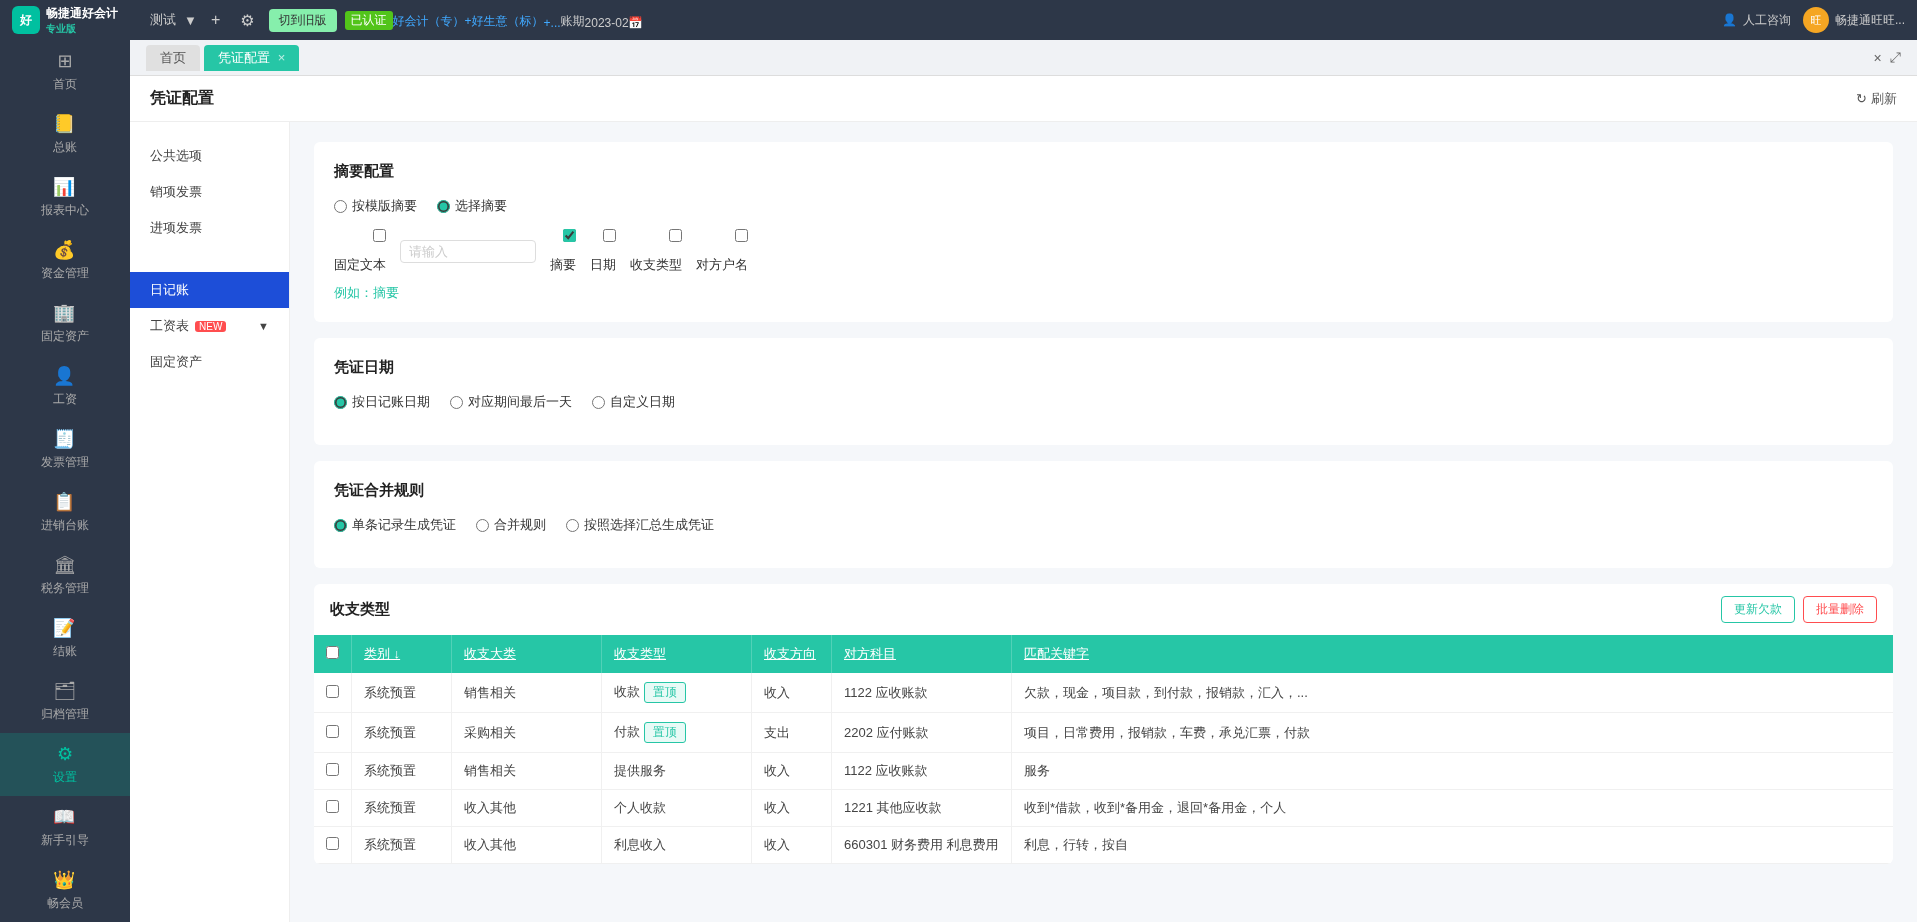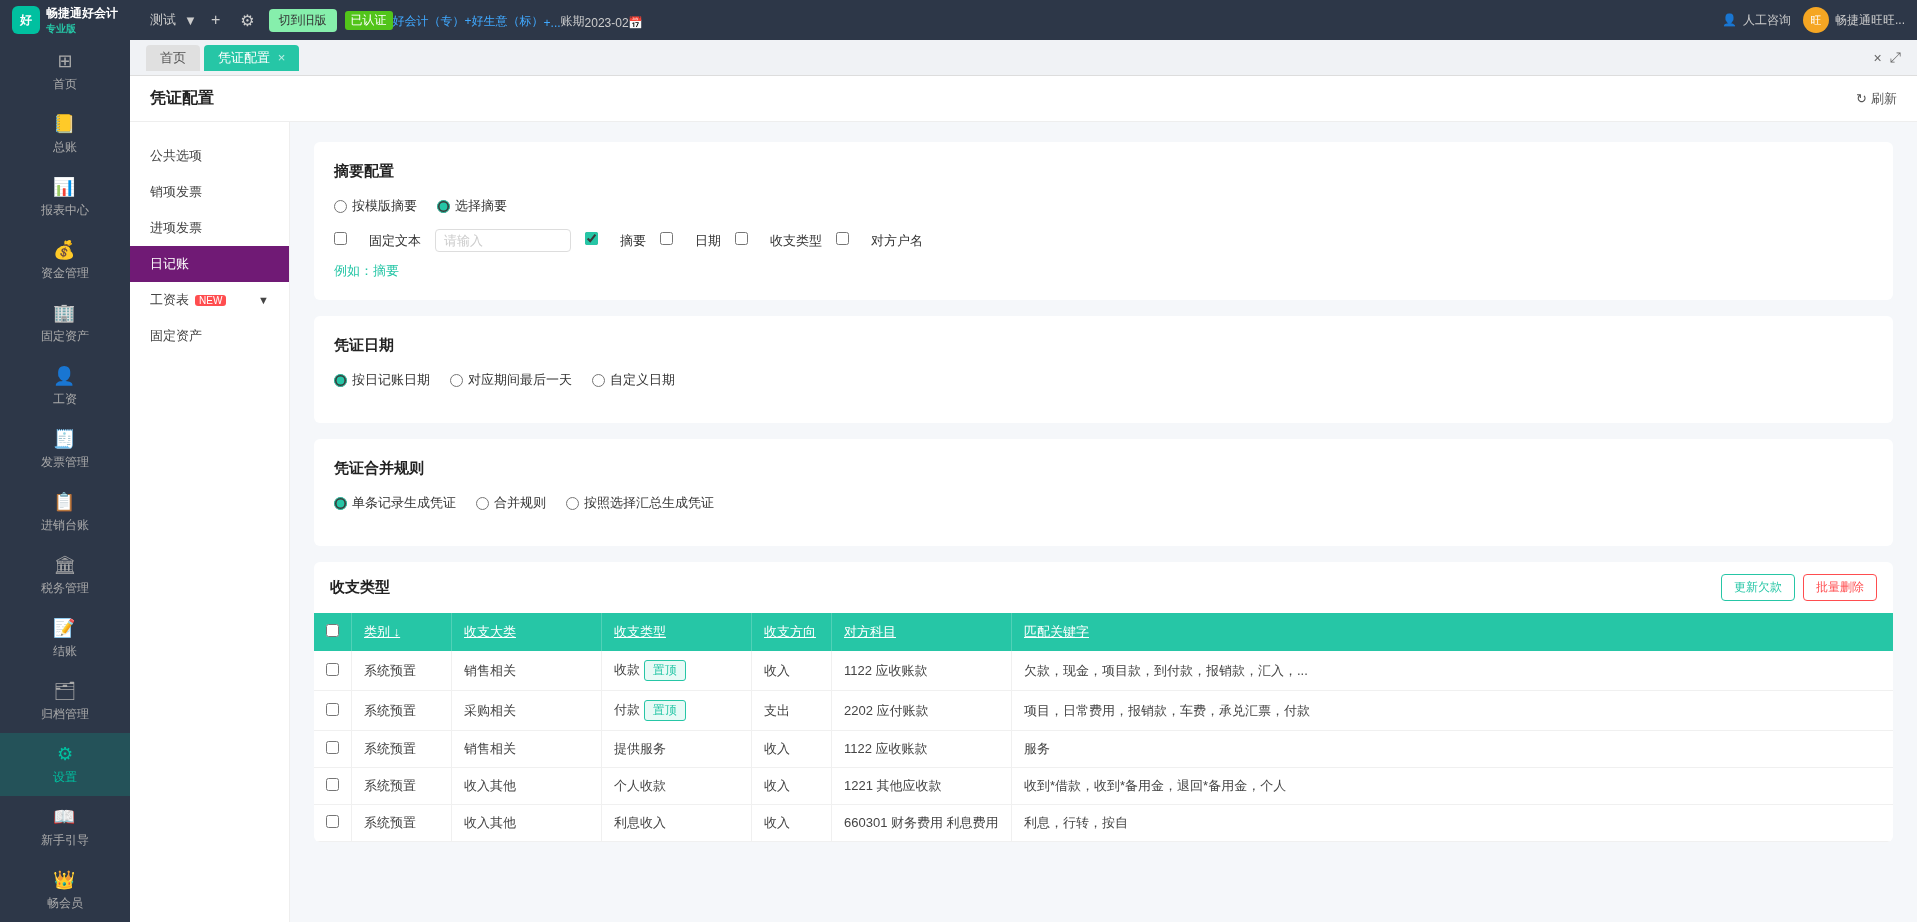"固定文本" .checkbox-label { align-items: flex-start -> flex-end; flex-direction: none -> column; gap: 22px -> 14px }
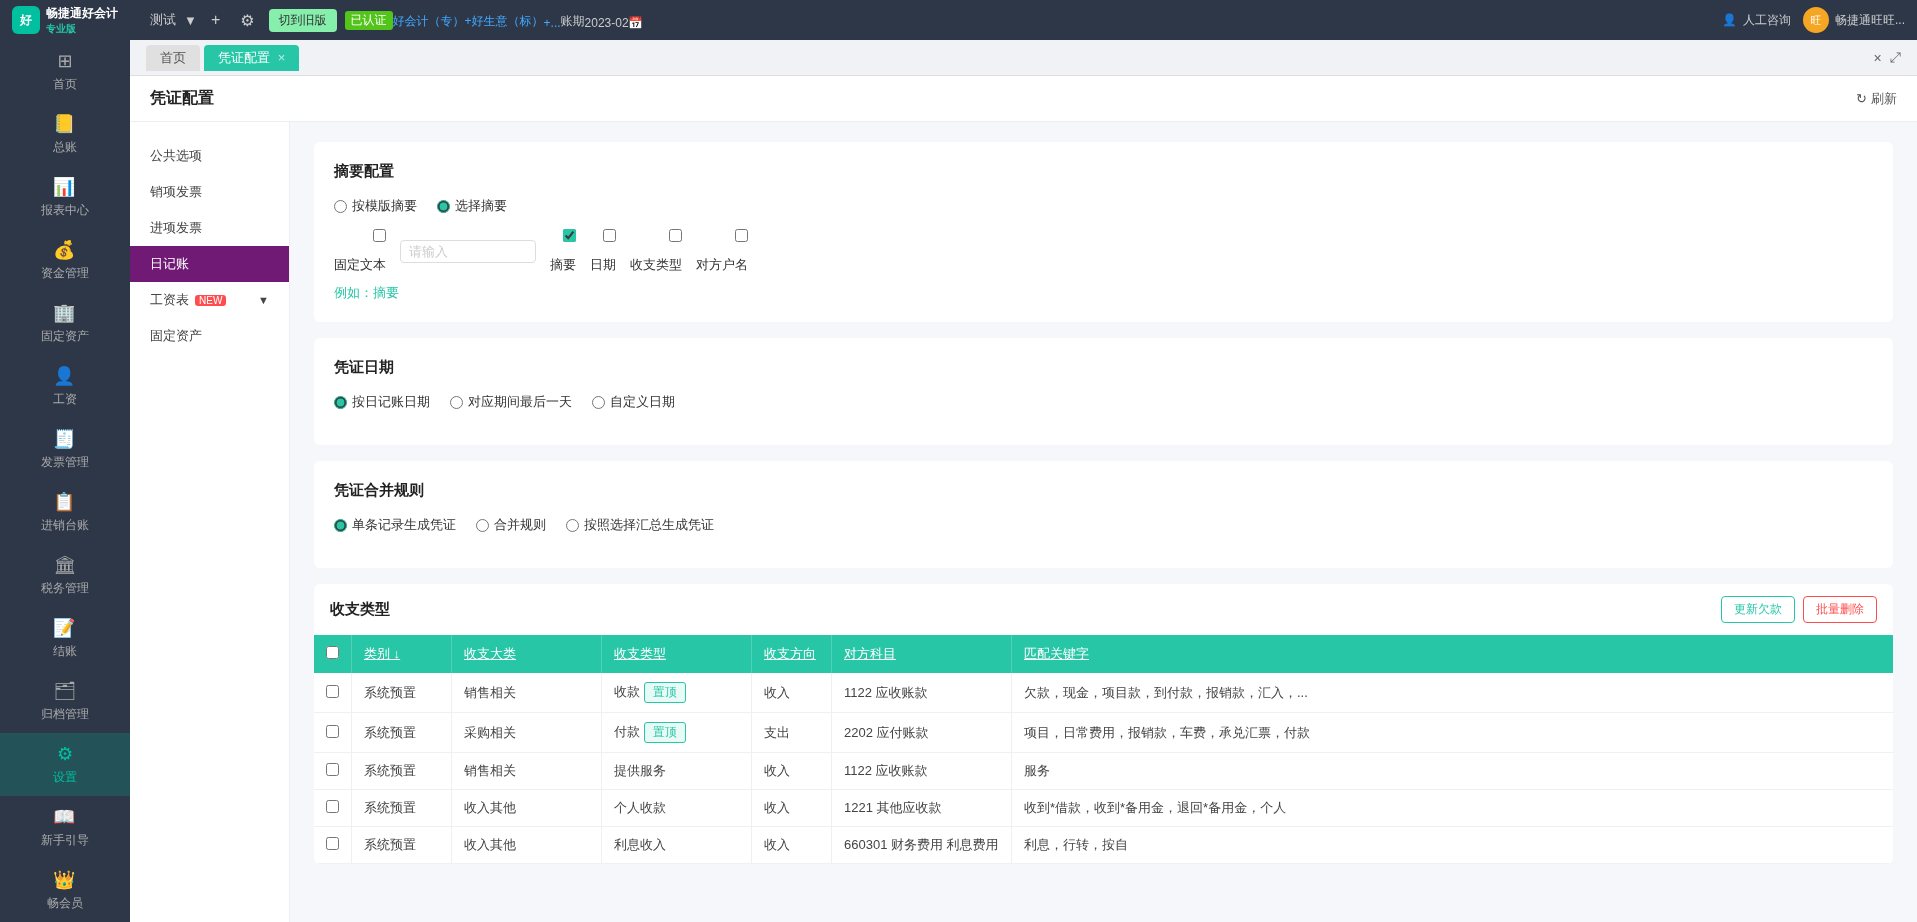"日记账" .left-nav-item.active { background: #701a75 -> #1d4ed8; margin-top: none -> 26px }
